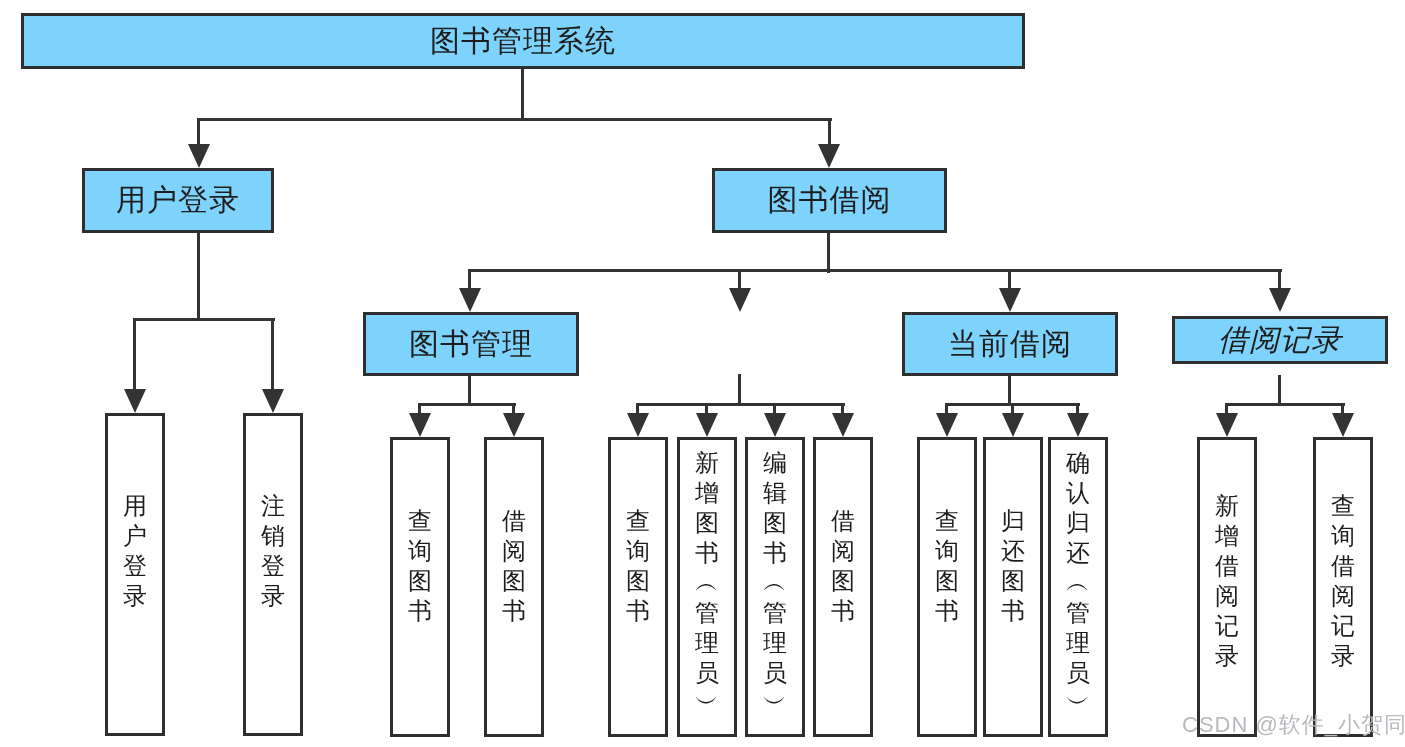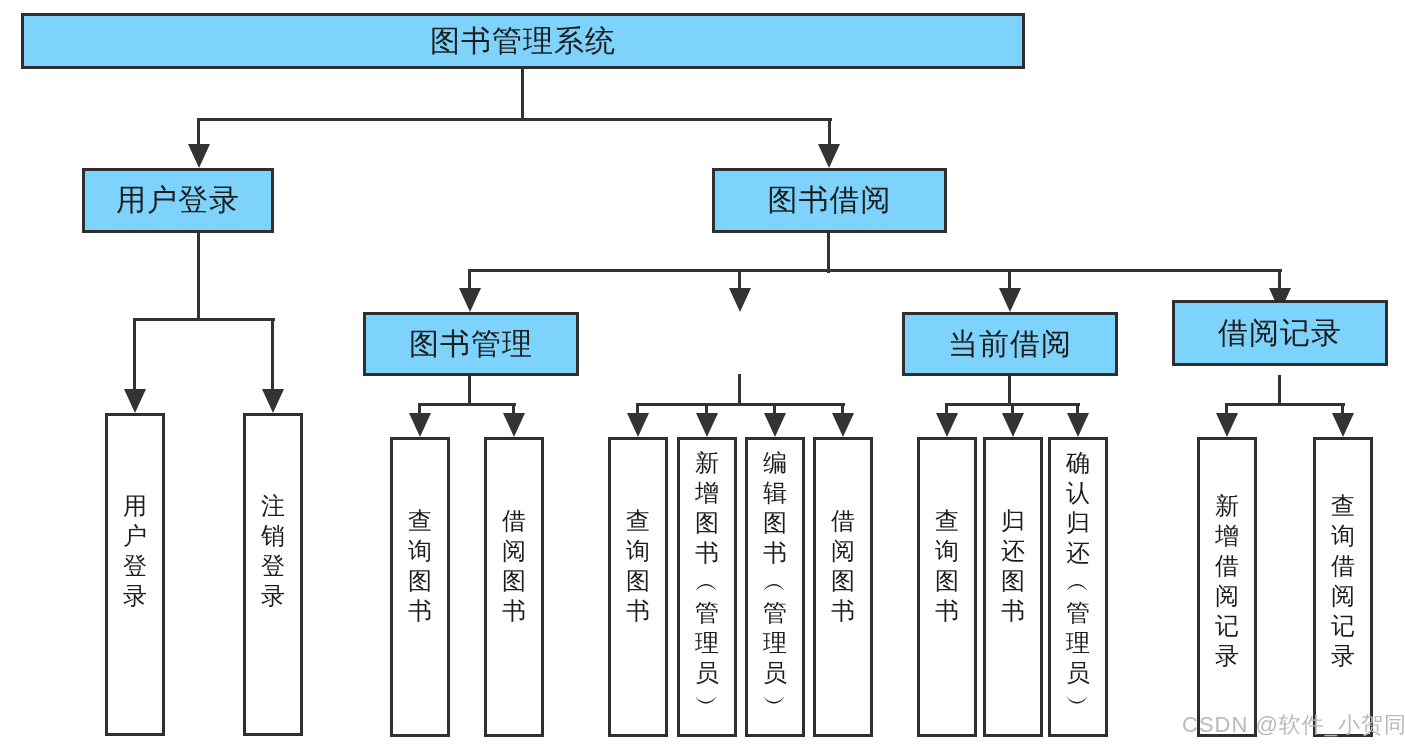"借阅记录" div.bx { font-style: none -> italic; height: 66px -> 48px; top: 300px -> 316px }
